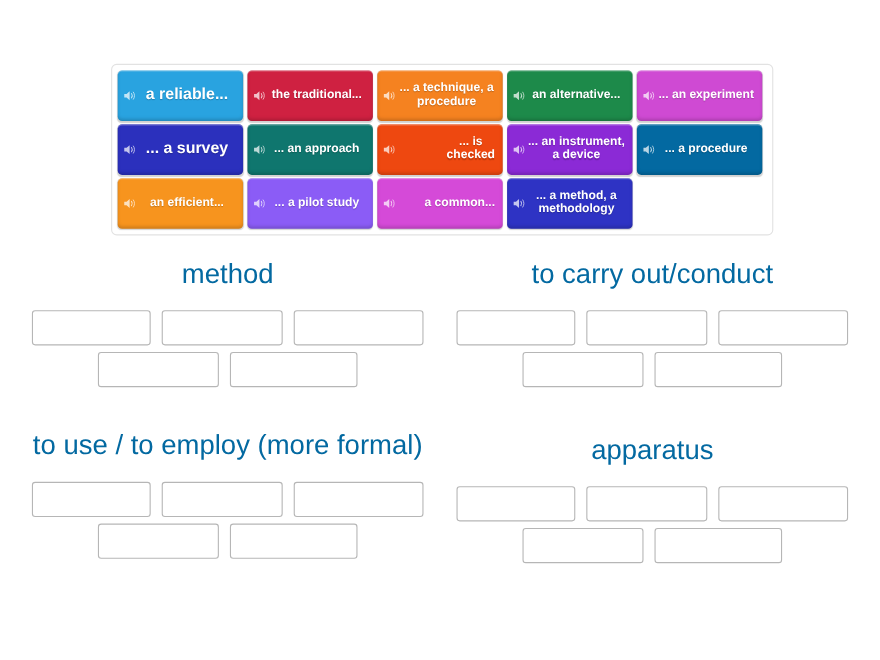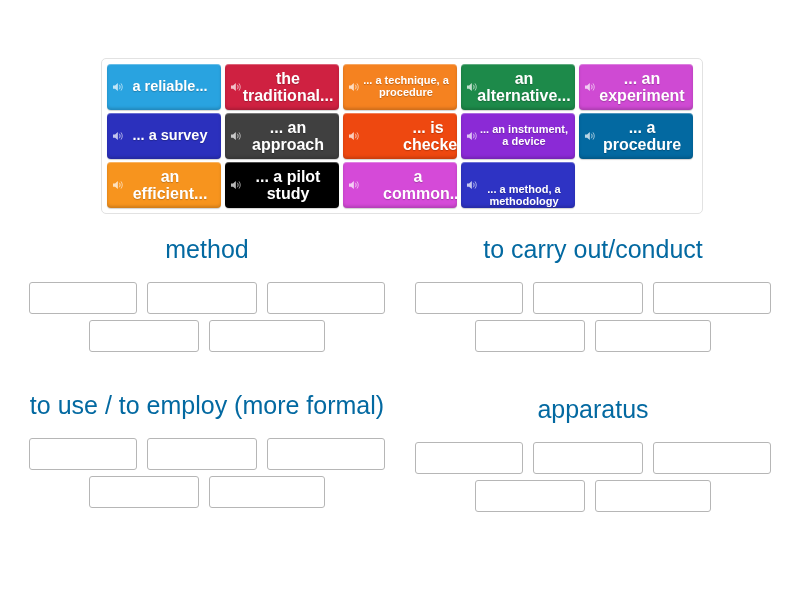"the traditional..." .tile-label.sz-md { font-size: 16px -> 11px }
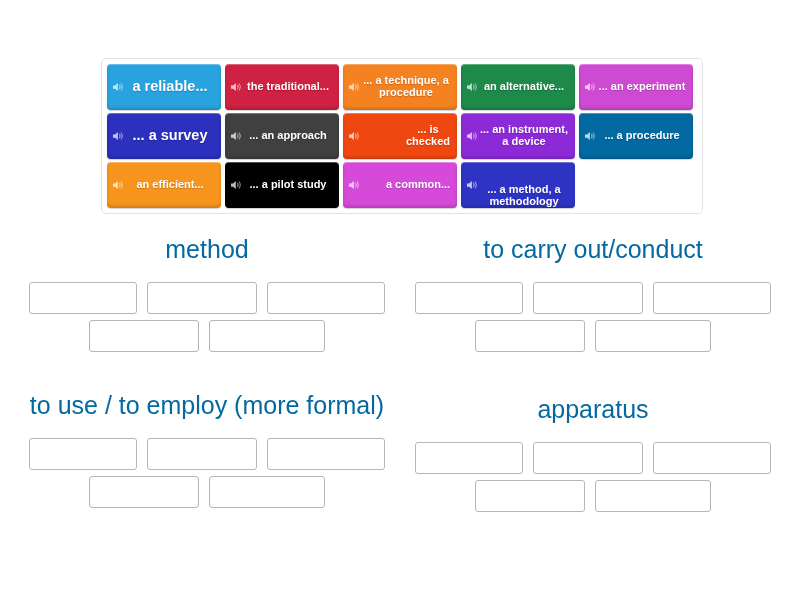"... an approach" div.tile { background: #404040 -> #0f766e }
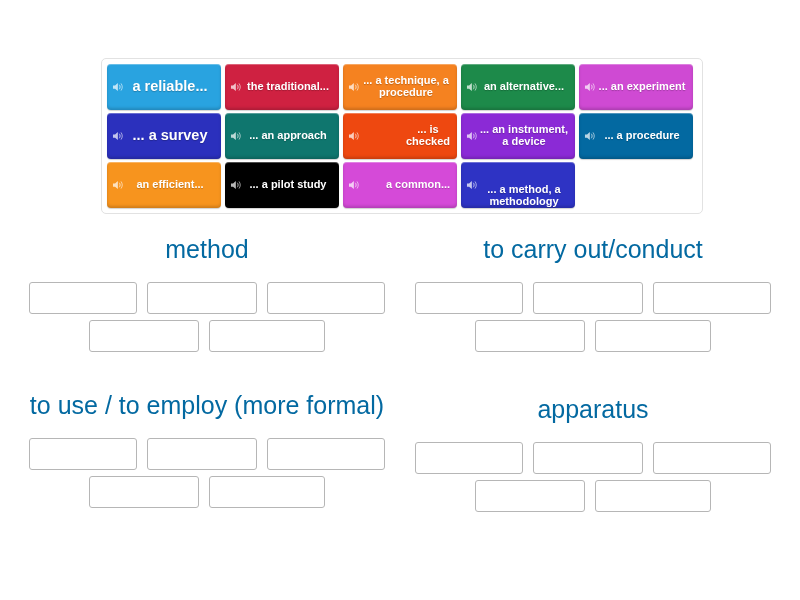"... a pilot study" div.tile { background: #000000 -> #8b5cf6 }
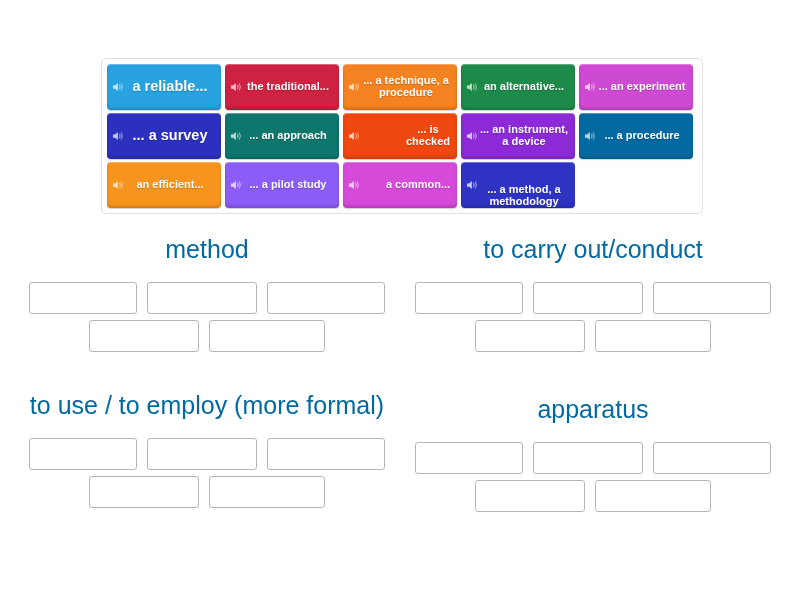"... a method, a methodology" div.tile { align-items: flex-end -> none }
